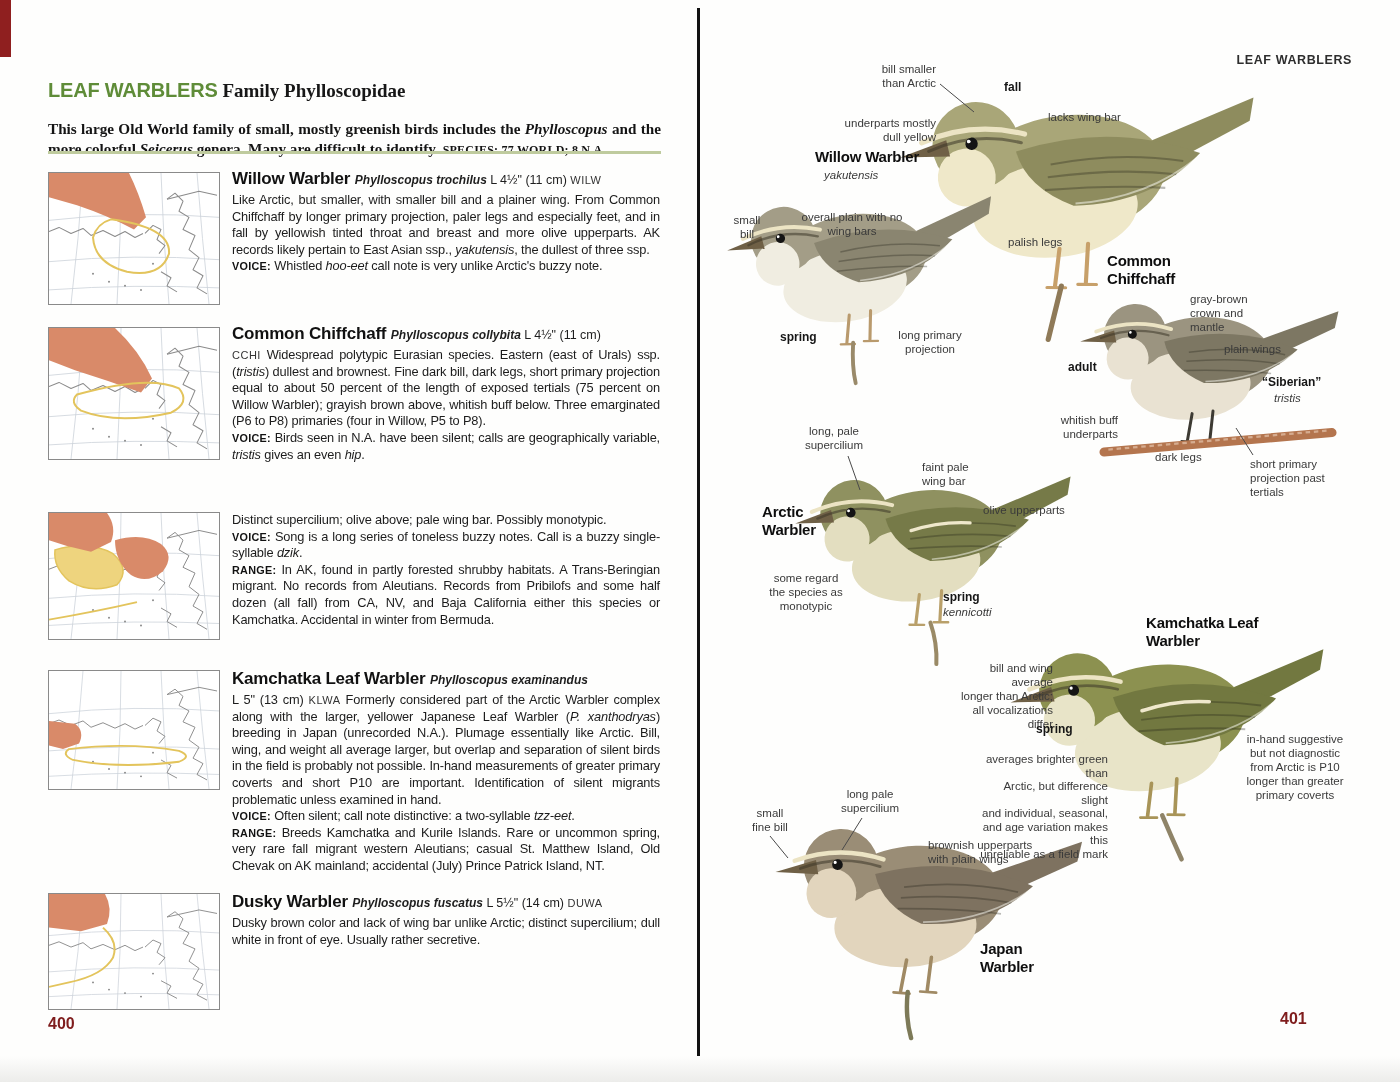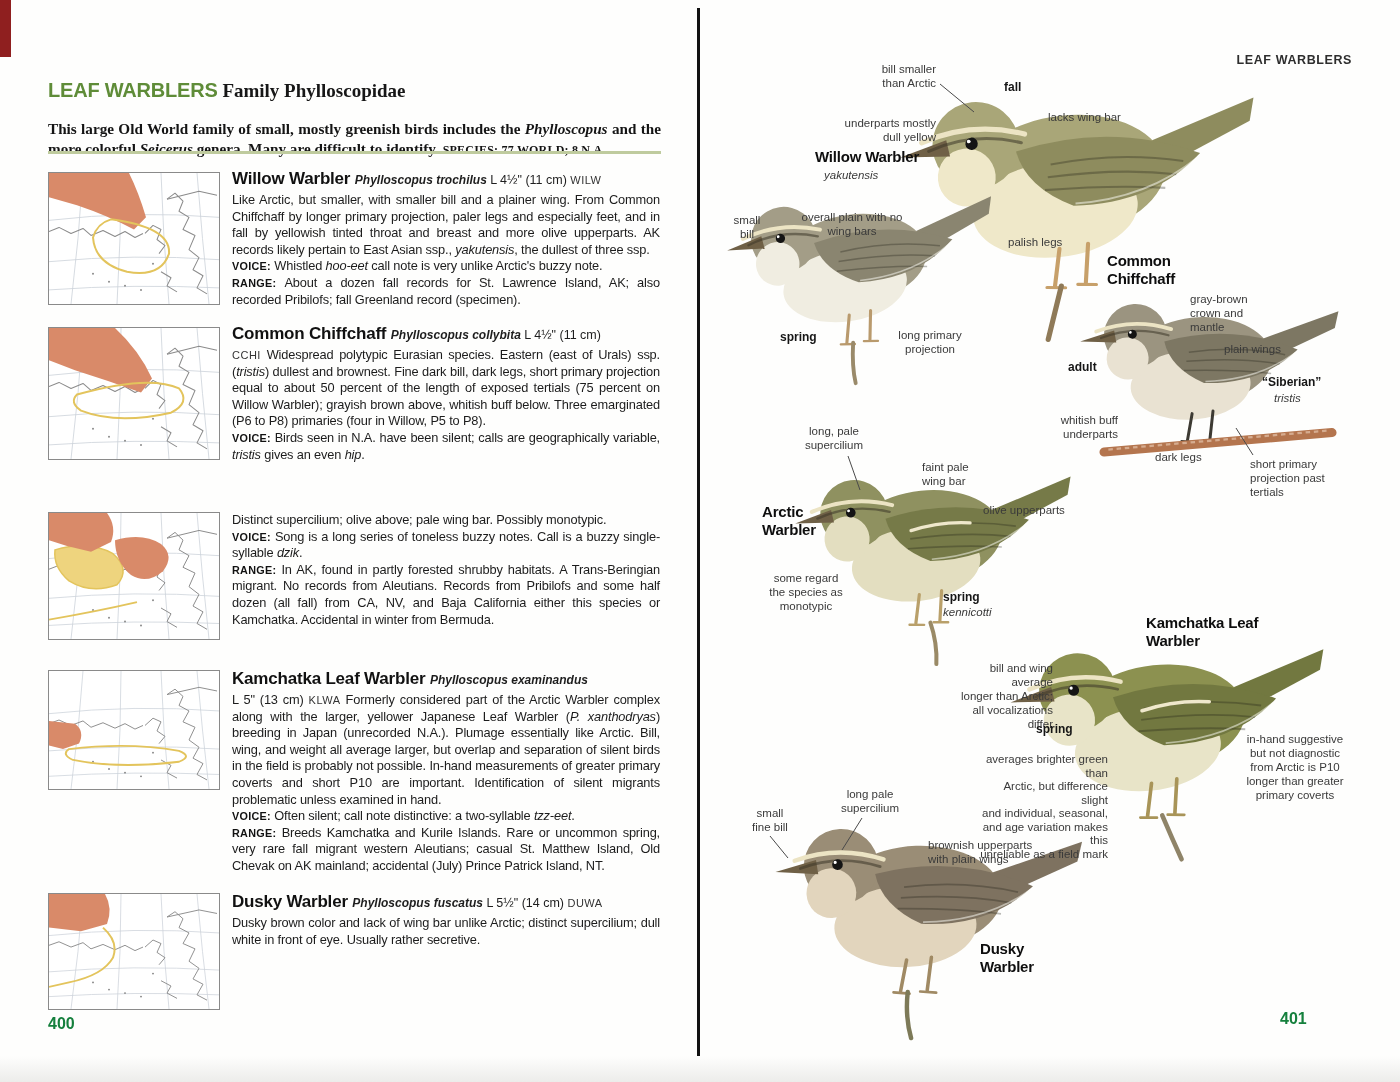"RANGE: About a dozen fall" div.sp-body { html: <div><span>RANGE: </span><span>About a dozen fall records for St. Lawrence Island, AK; also recorded Pribilofs; fall Greenland record (specimen).</span></div> -> none }
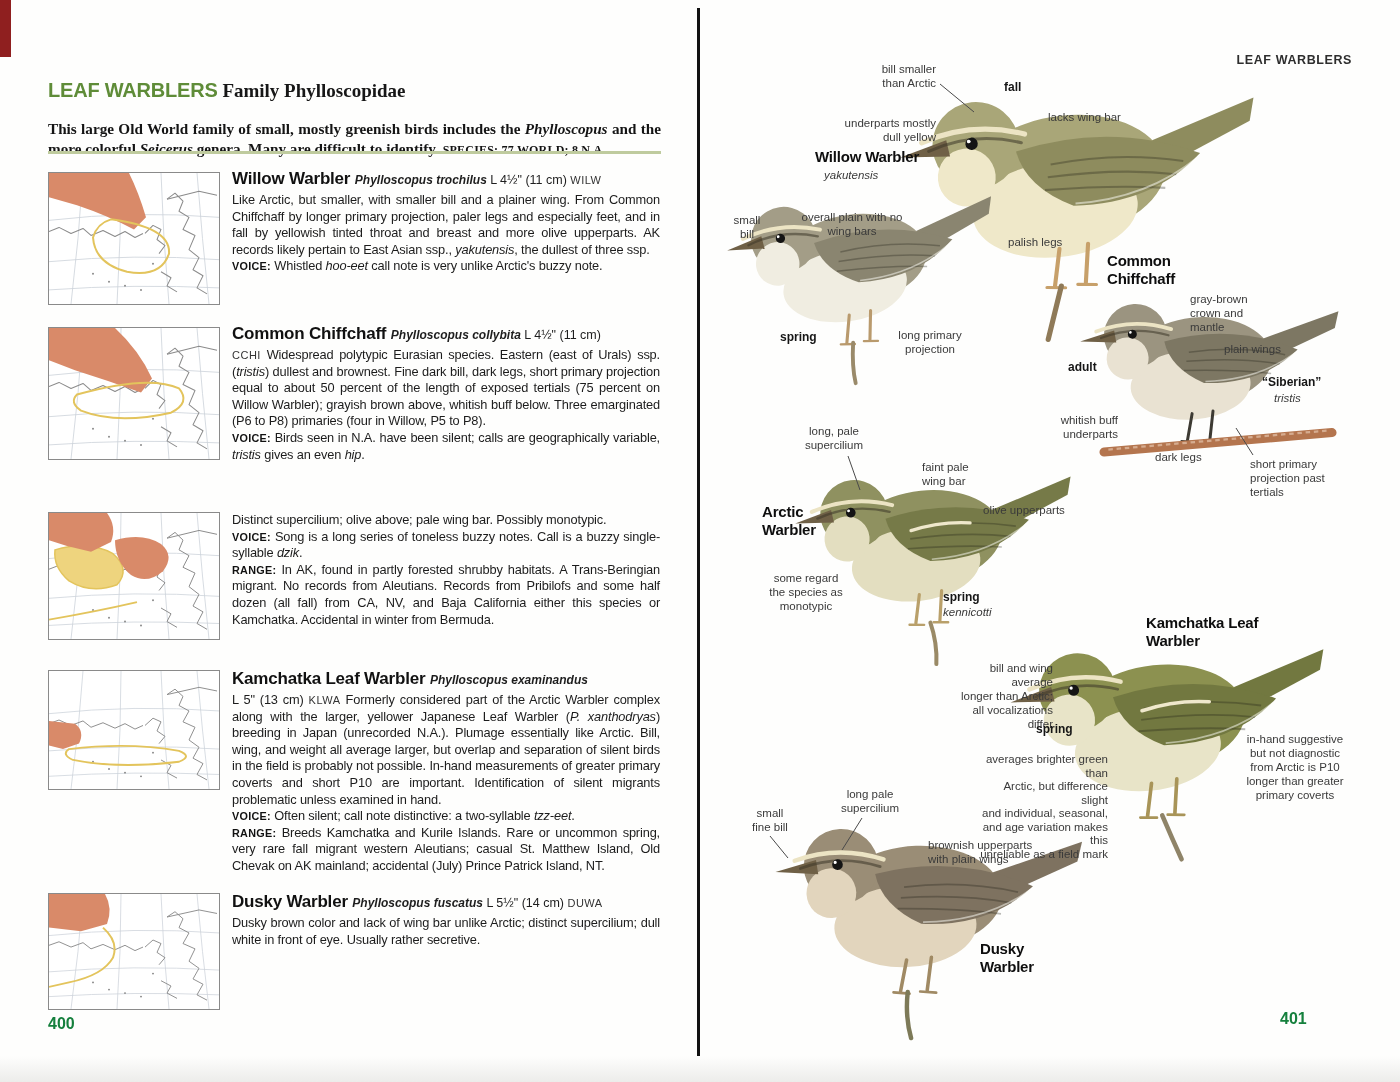"Dusky" div.ann { text: Dusky -> Japan }
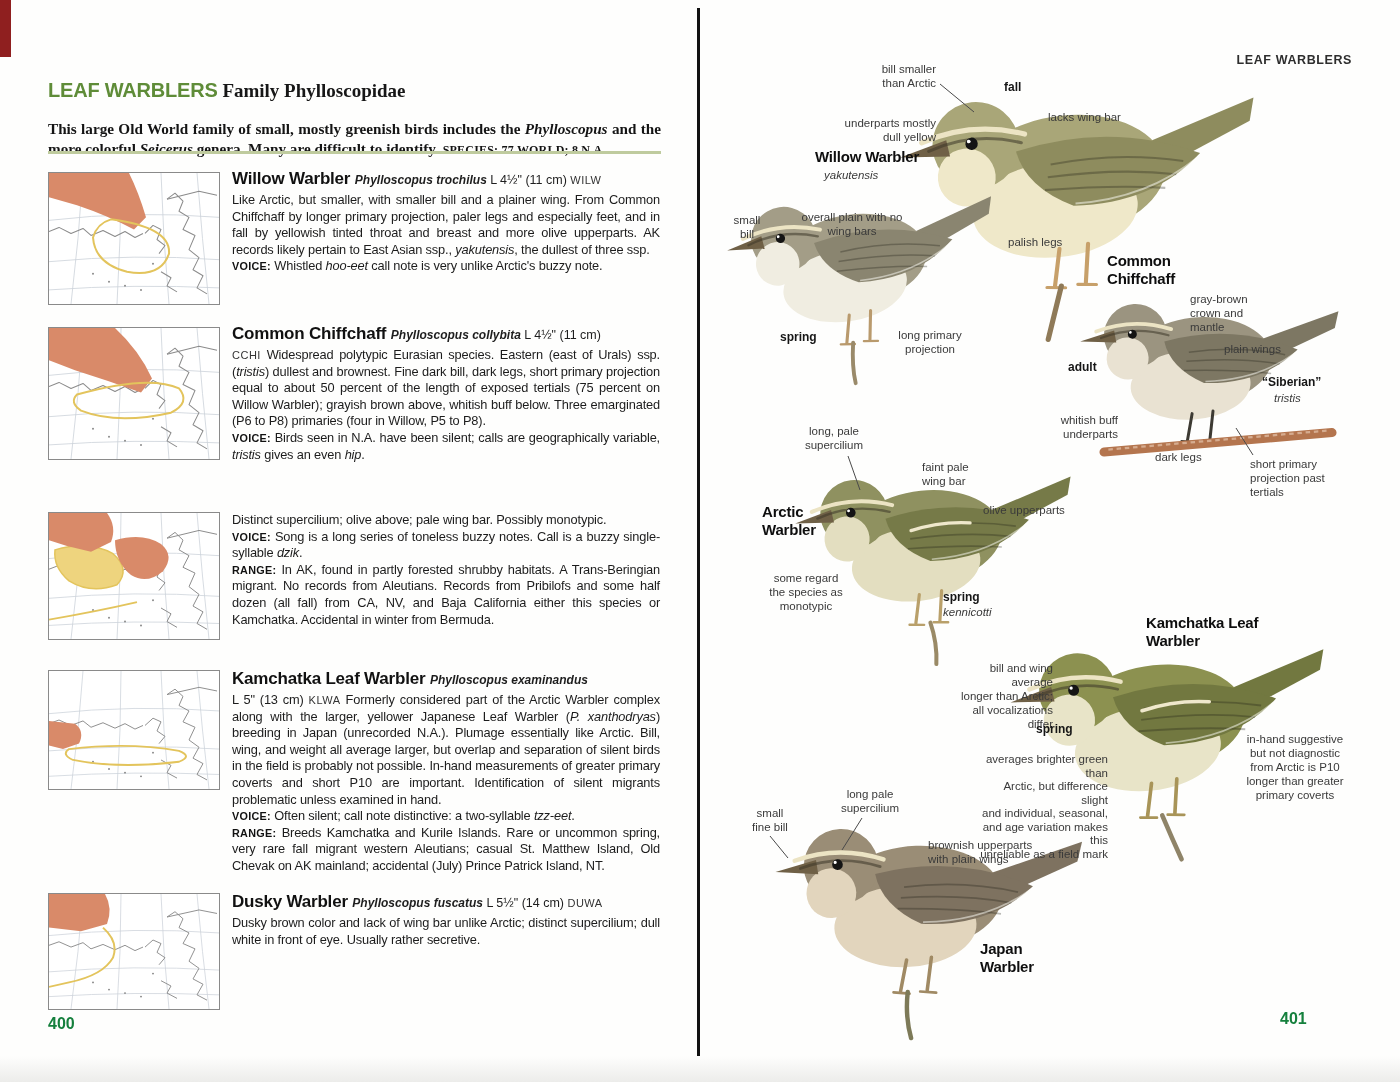"400" .pagenum { color: #15803d -> #7f1d1d }
